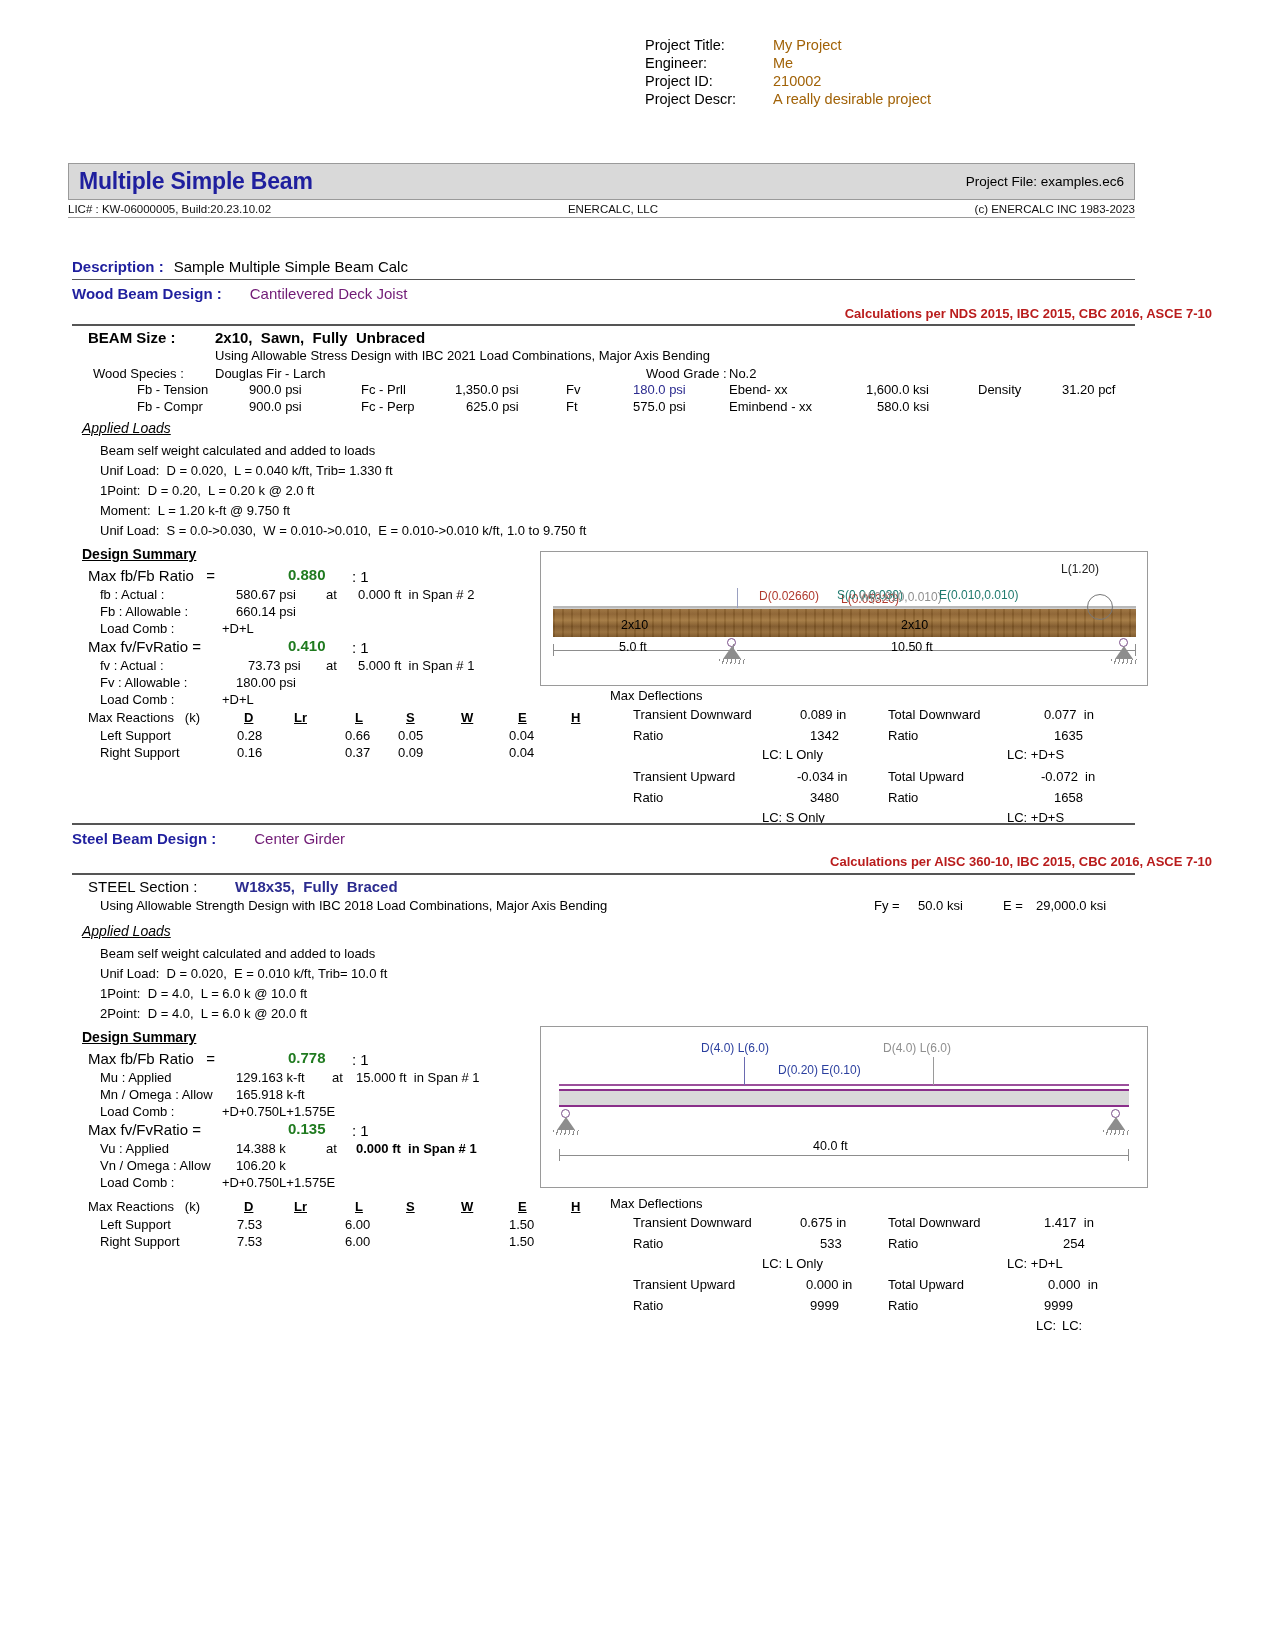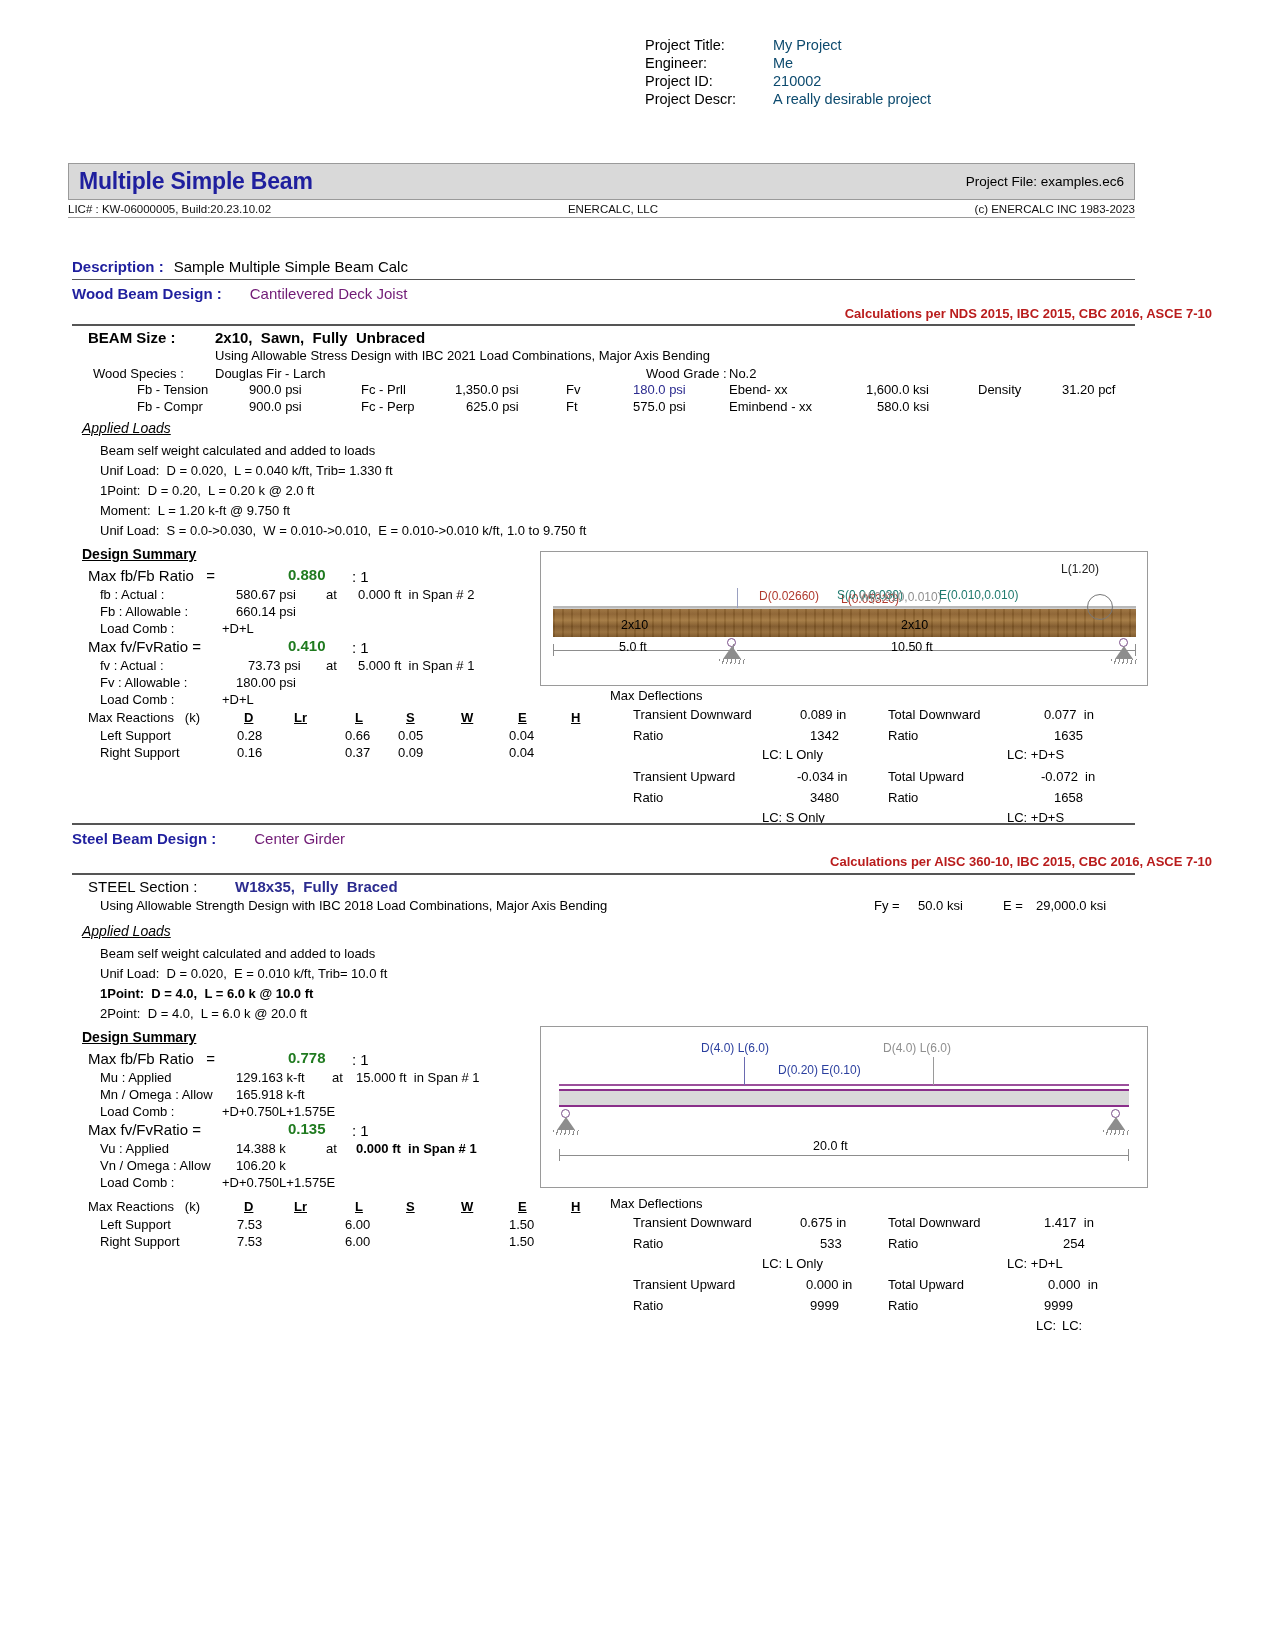"My Project" .proj-value { color: #0c4a6e -> #a16207 }
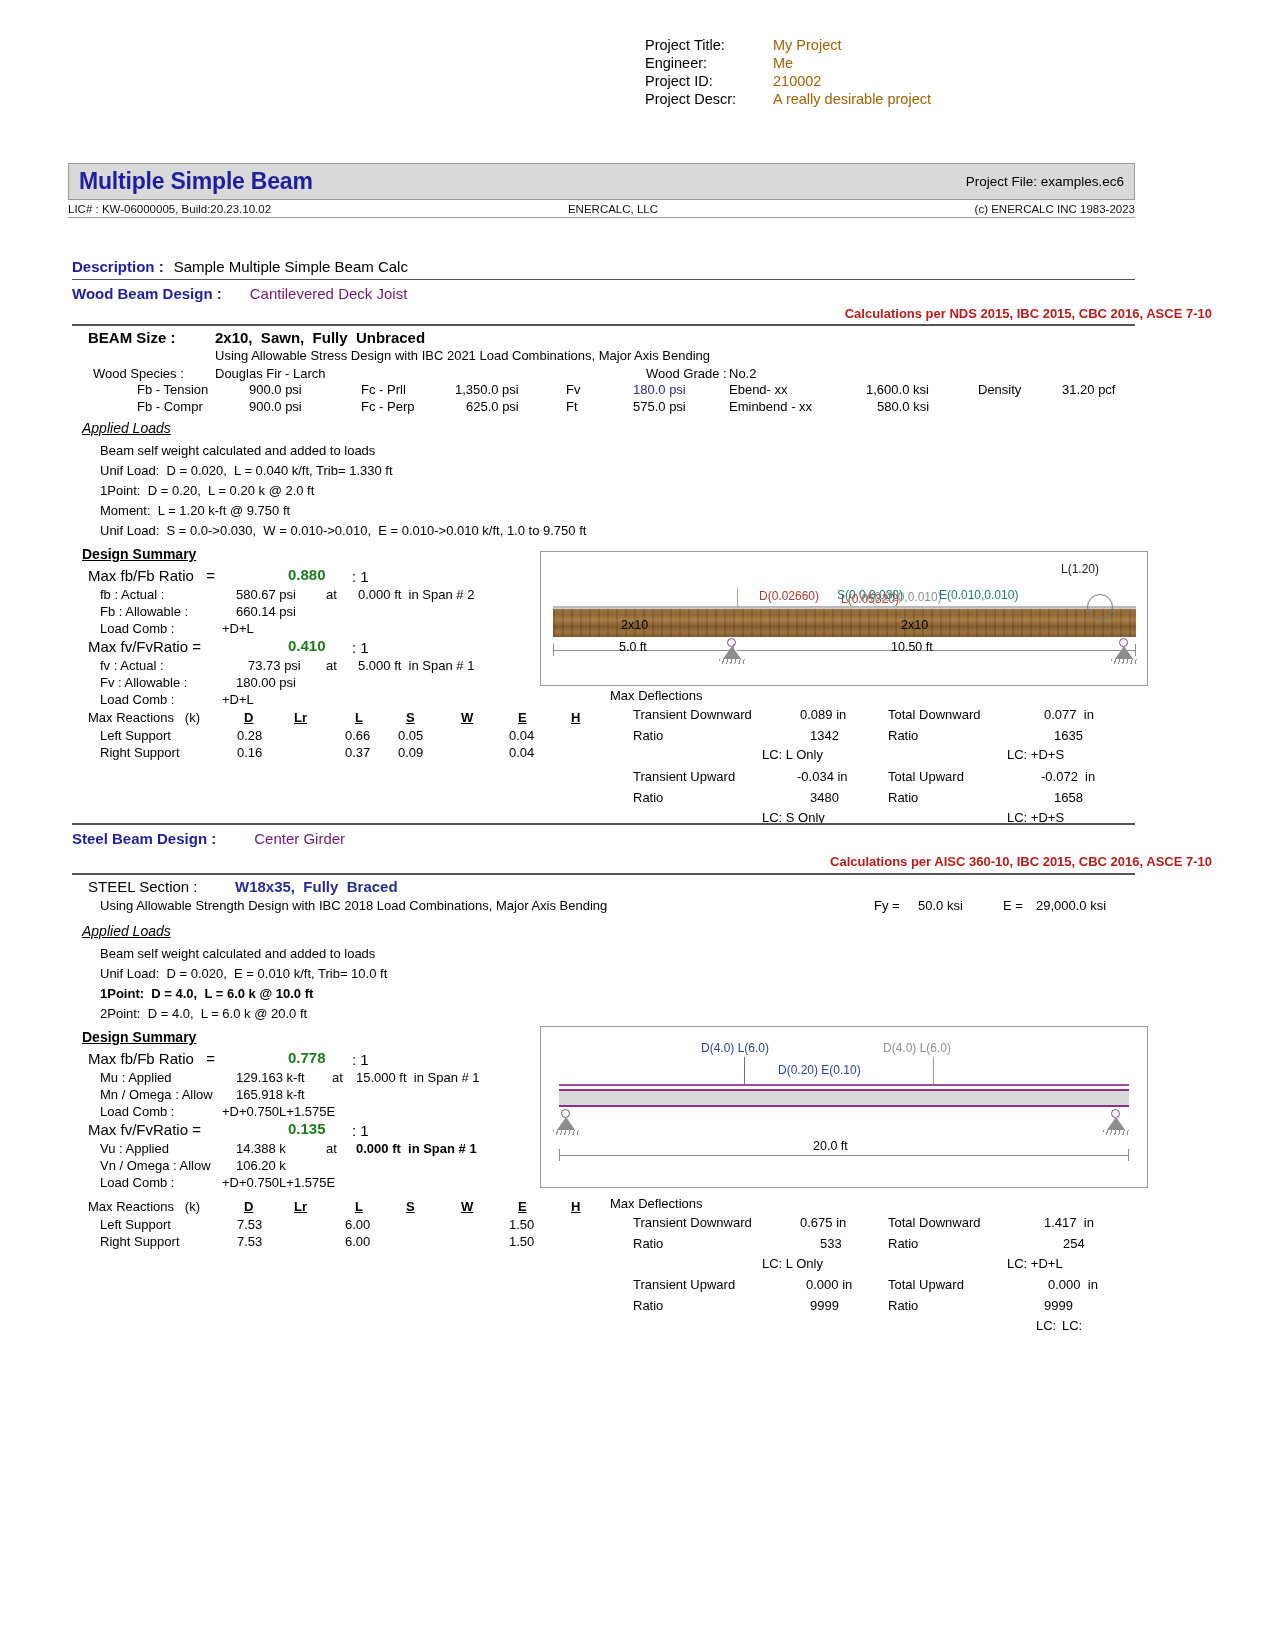"1Point: D = 4.0, L" div.t { font-weight: bold -> none }
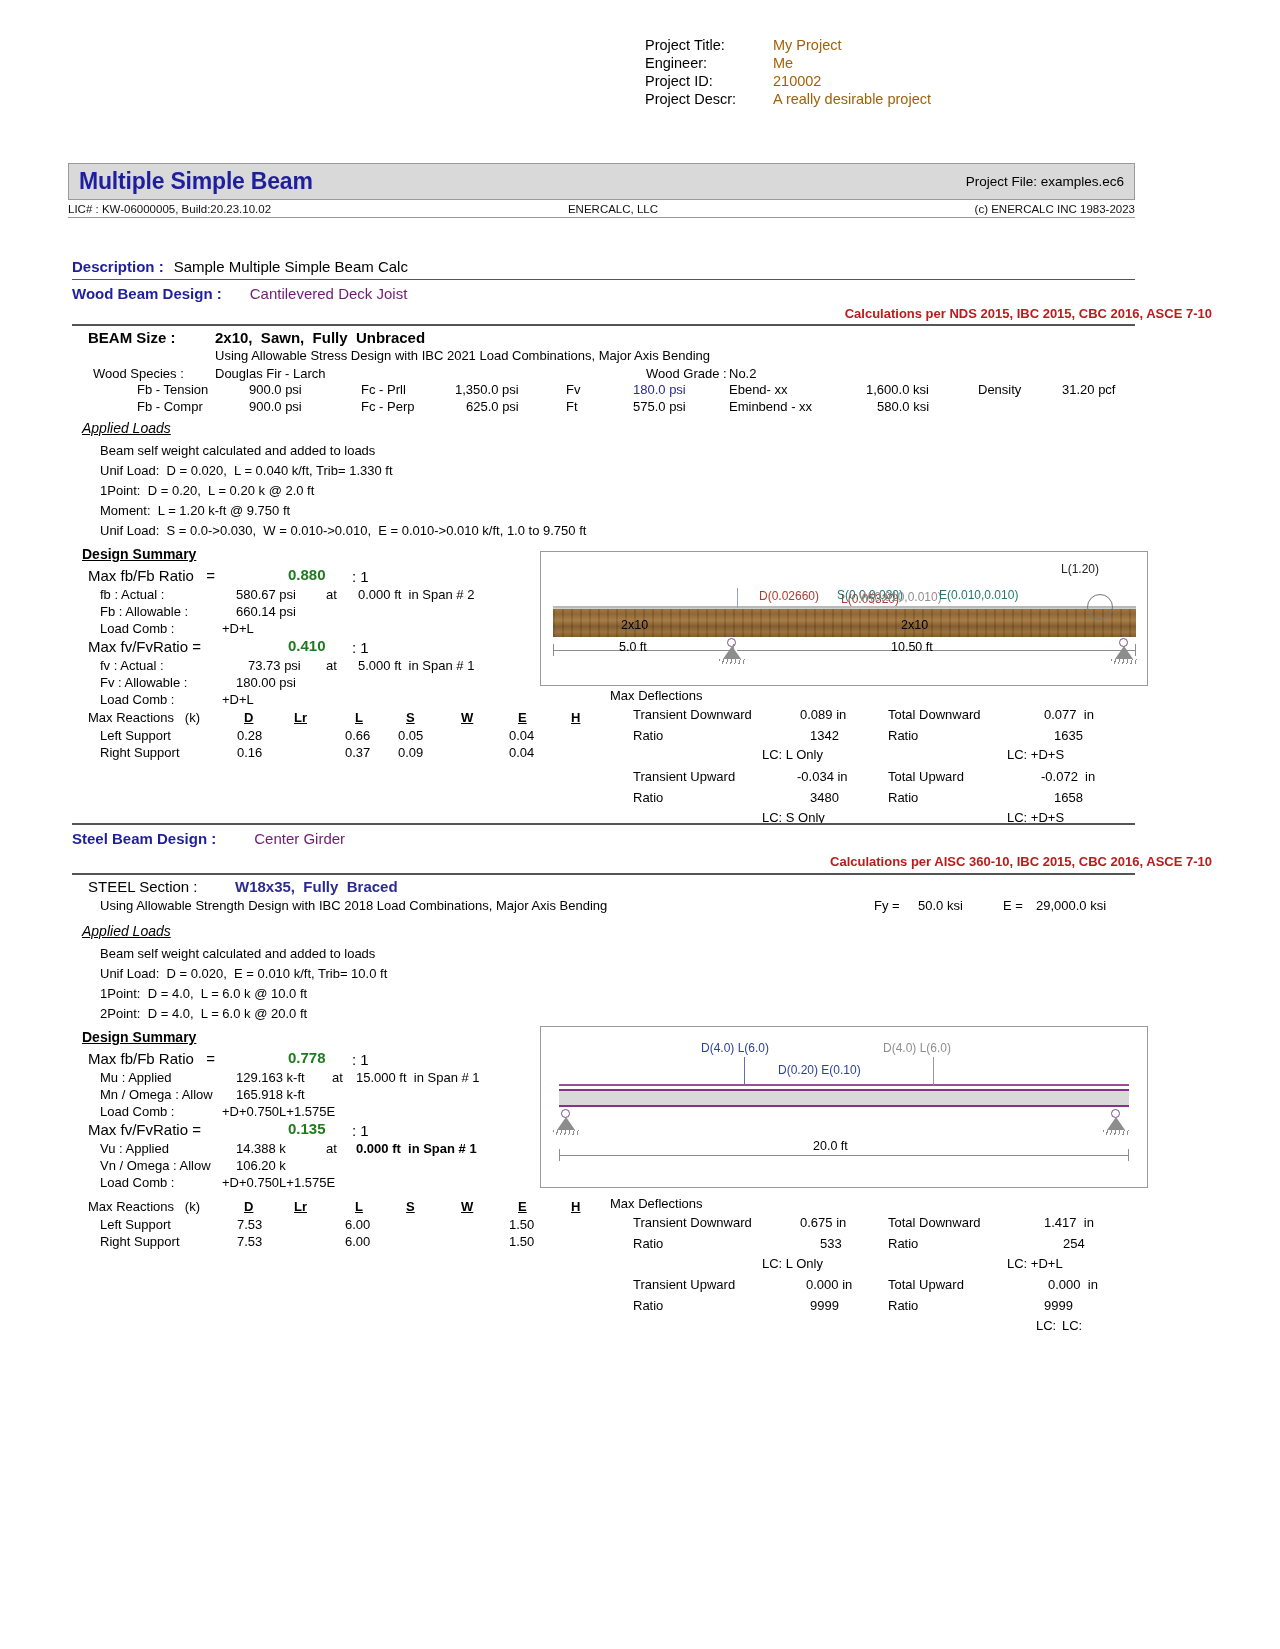"20.0 ft" div.diag-label { text: 20.0 -> 40.0 }
